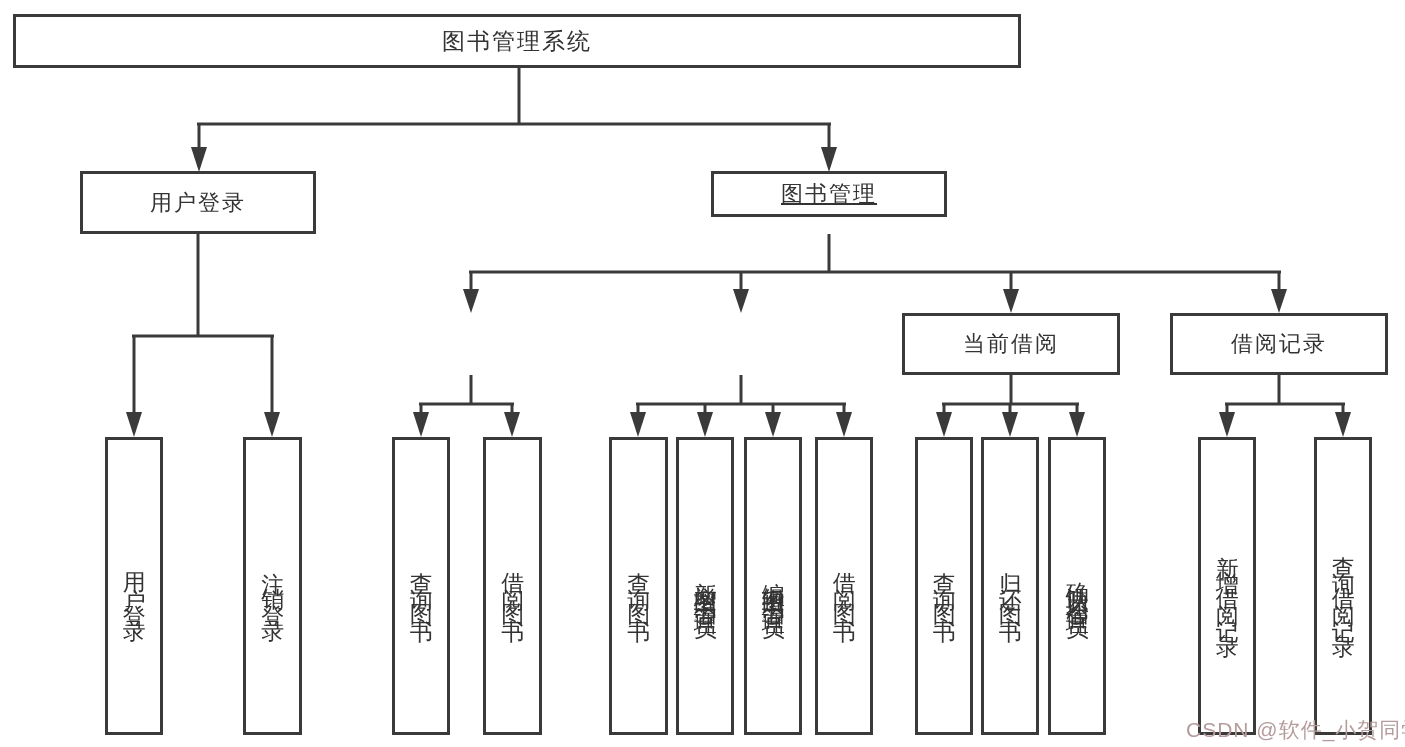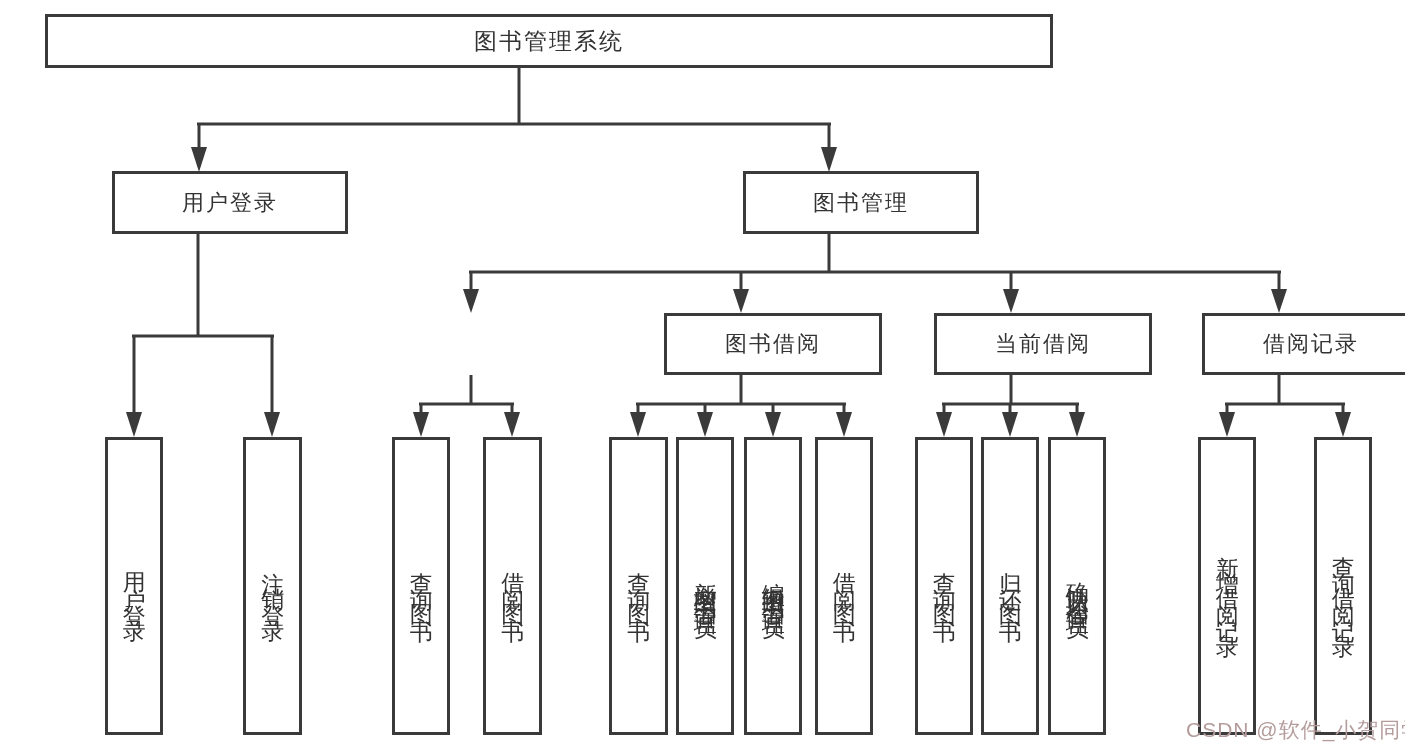"图书管理系统" .hnode { margin-left: 32px -> none }
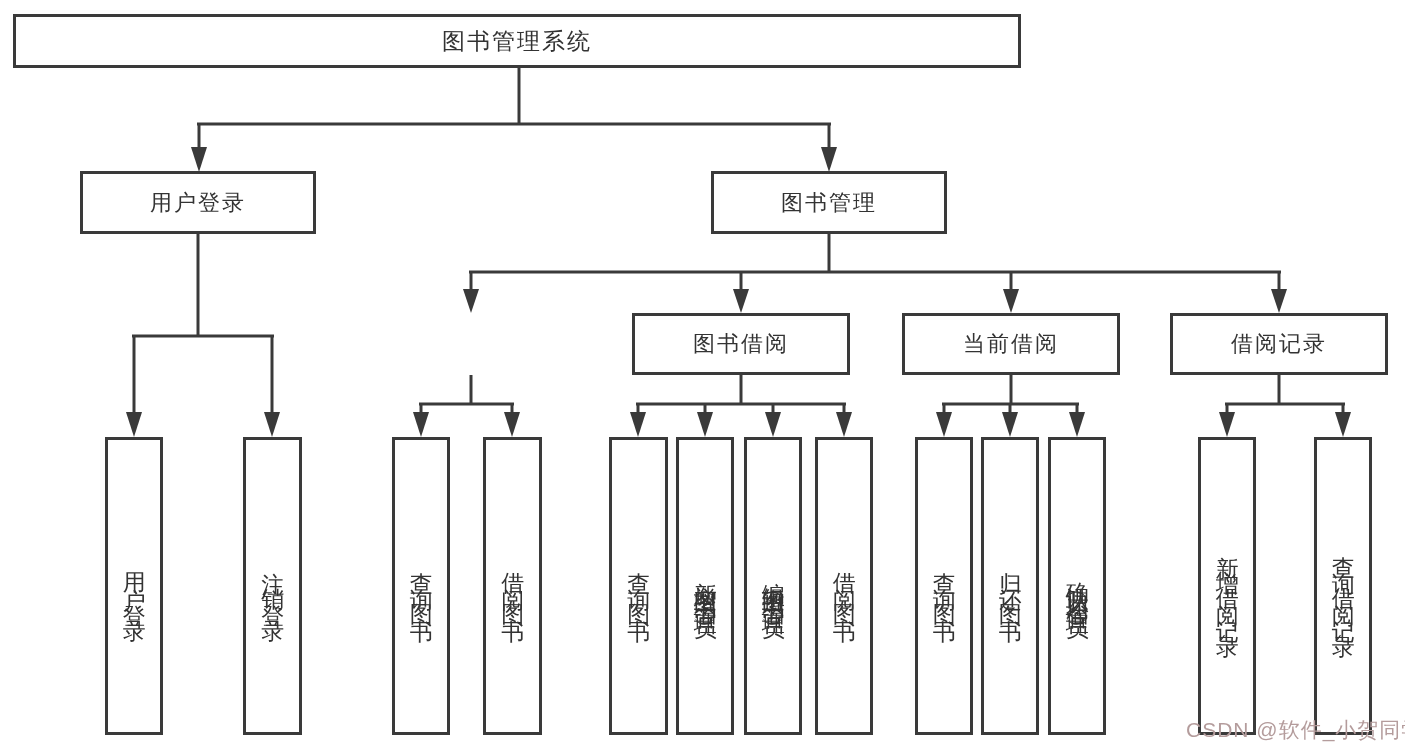"图书管理" div.node { height: 63px -> 46px; text-decoration: none -> underline }
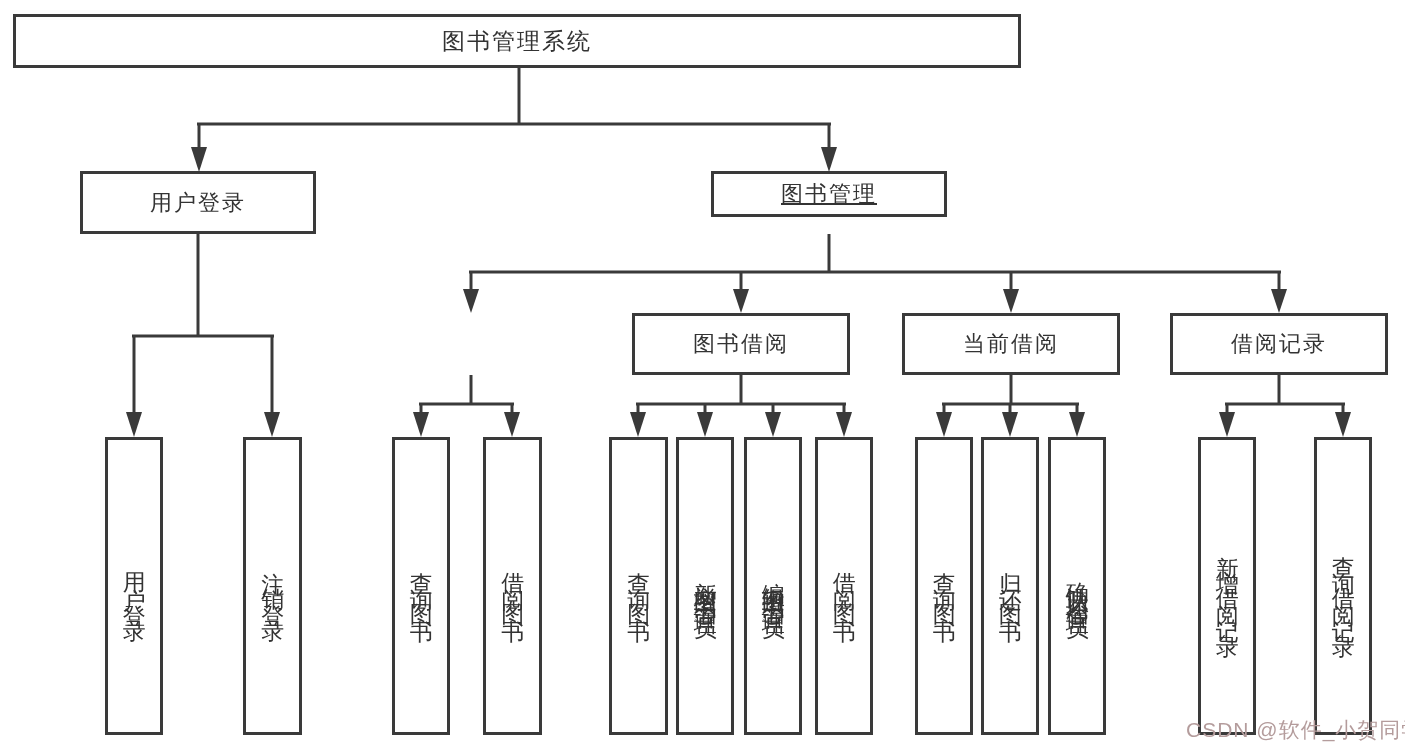"图书借阅" div.node { html: <div> <span>图书借阅</span> </div> -> none }
